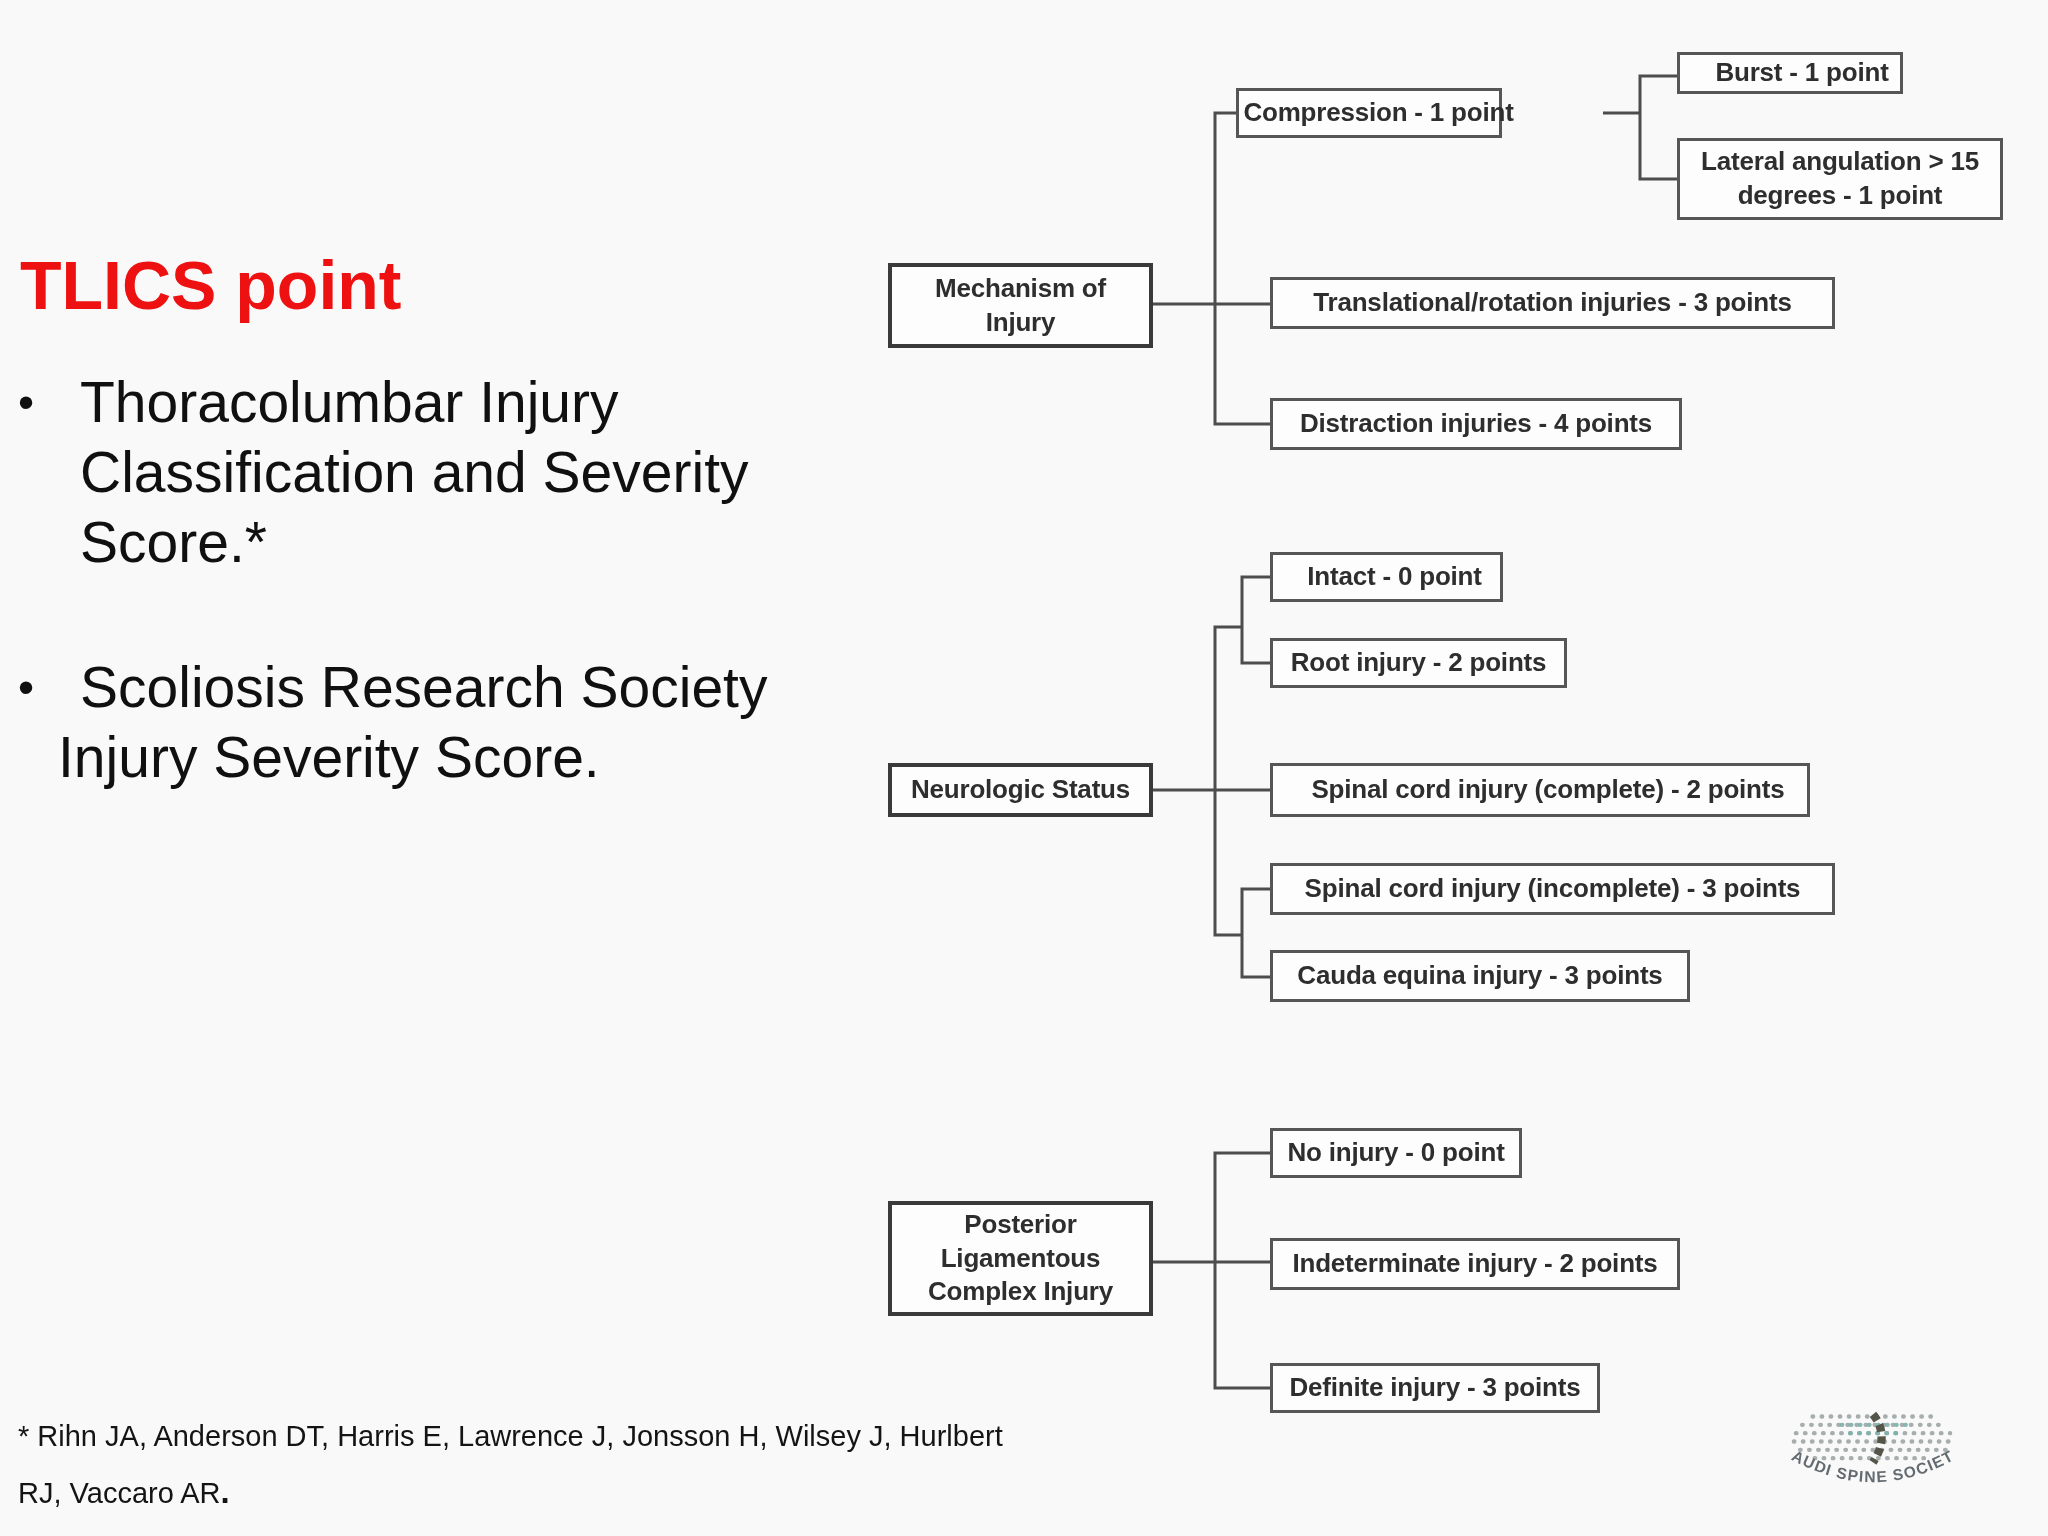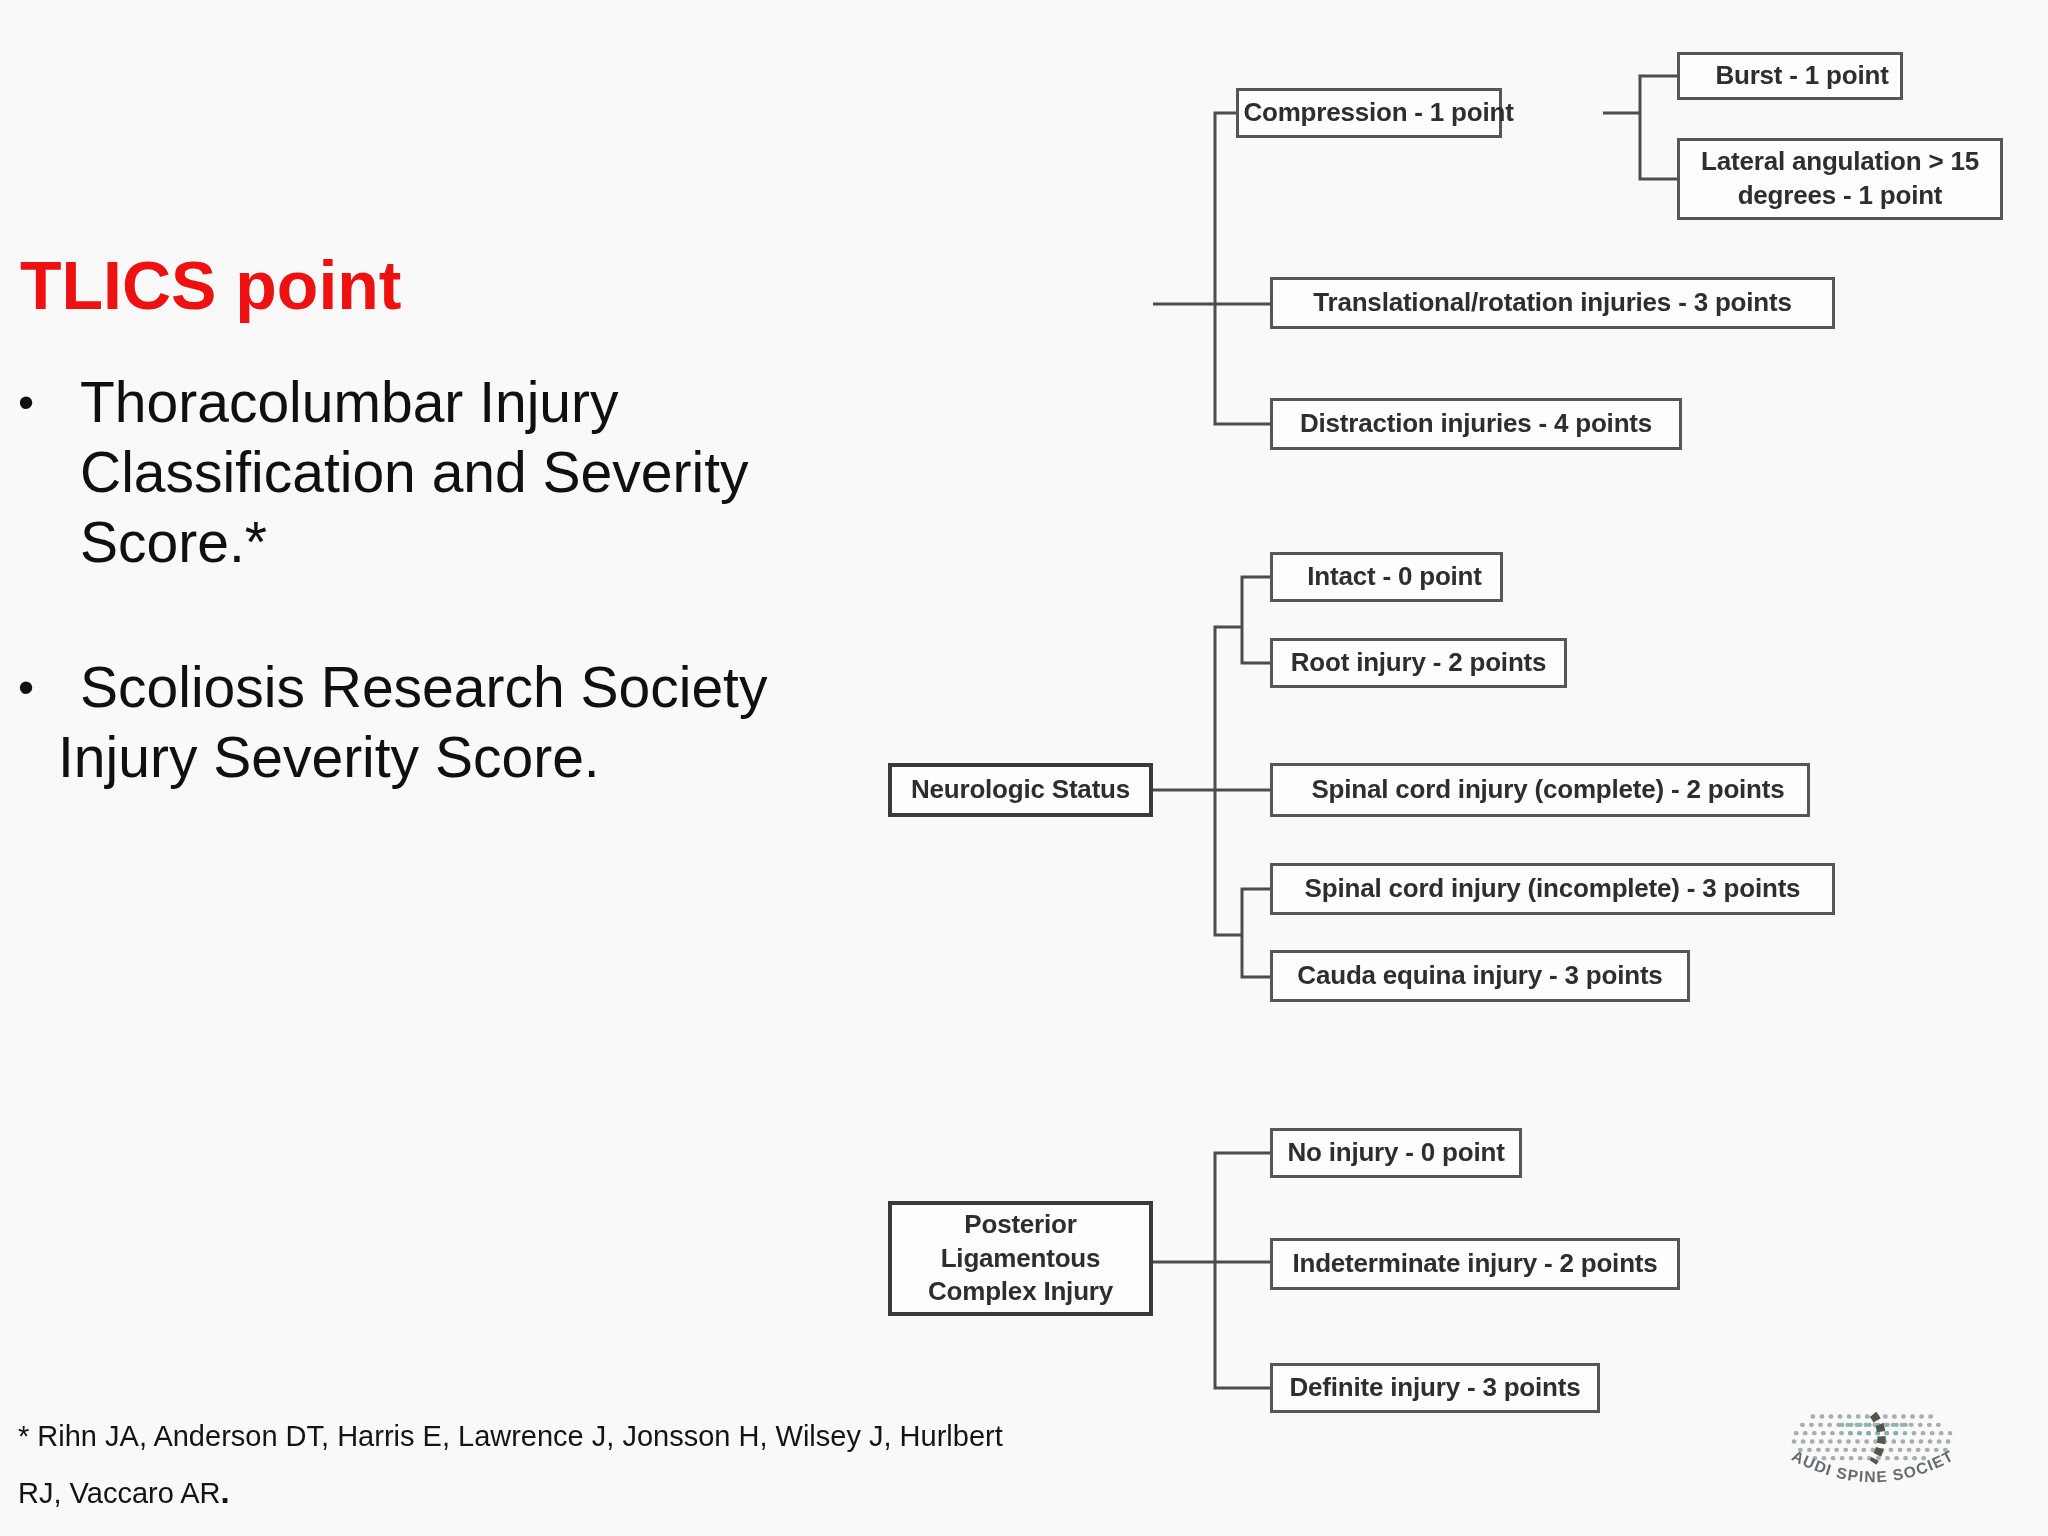"Burst - 1 point" div.dbox { height: 48px -> 42px }
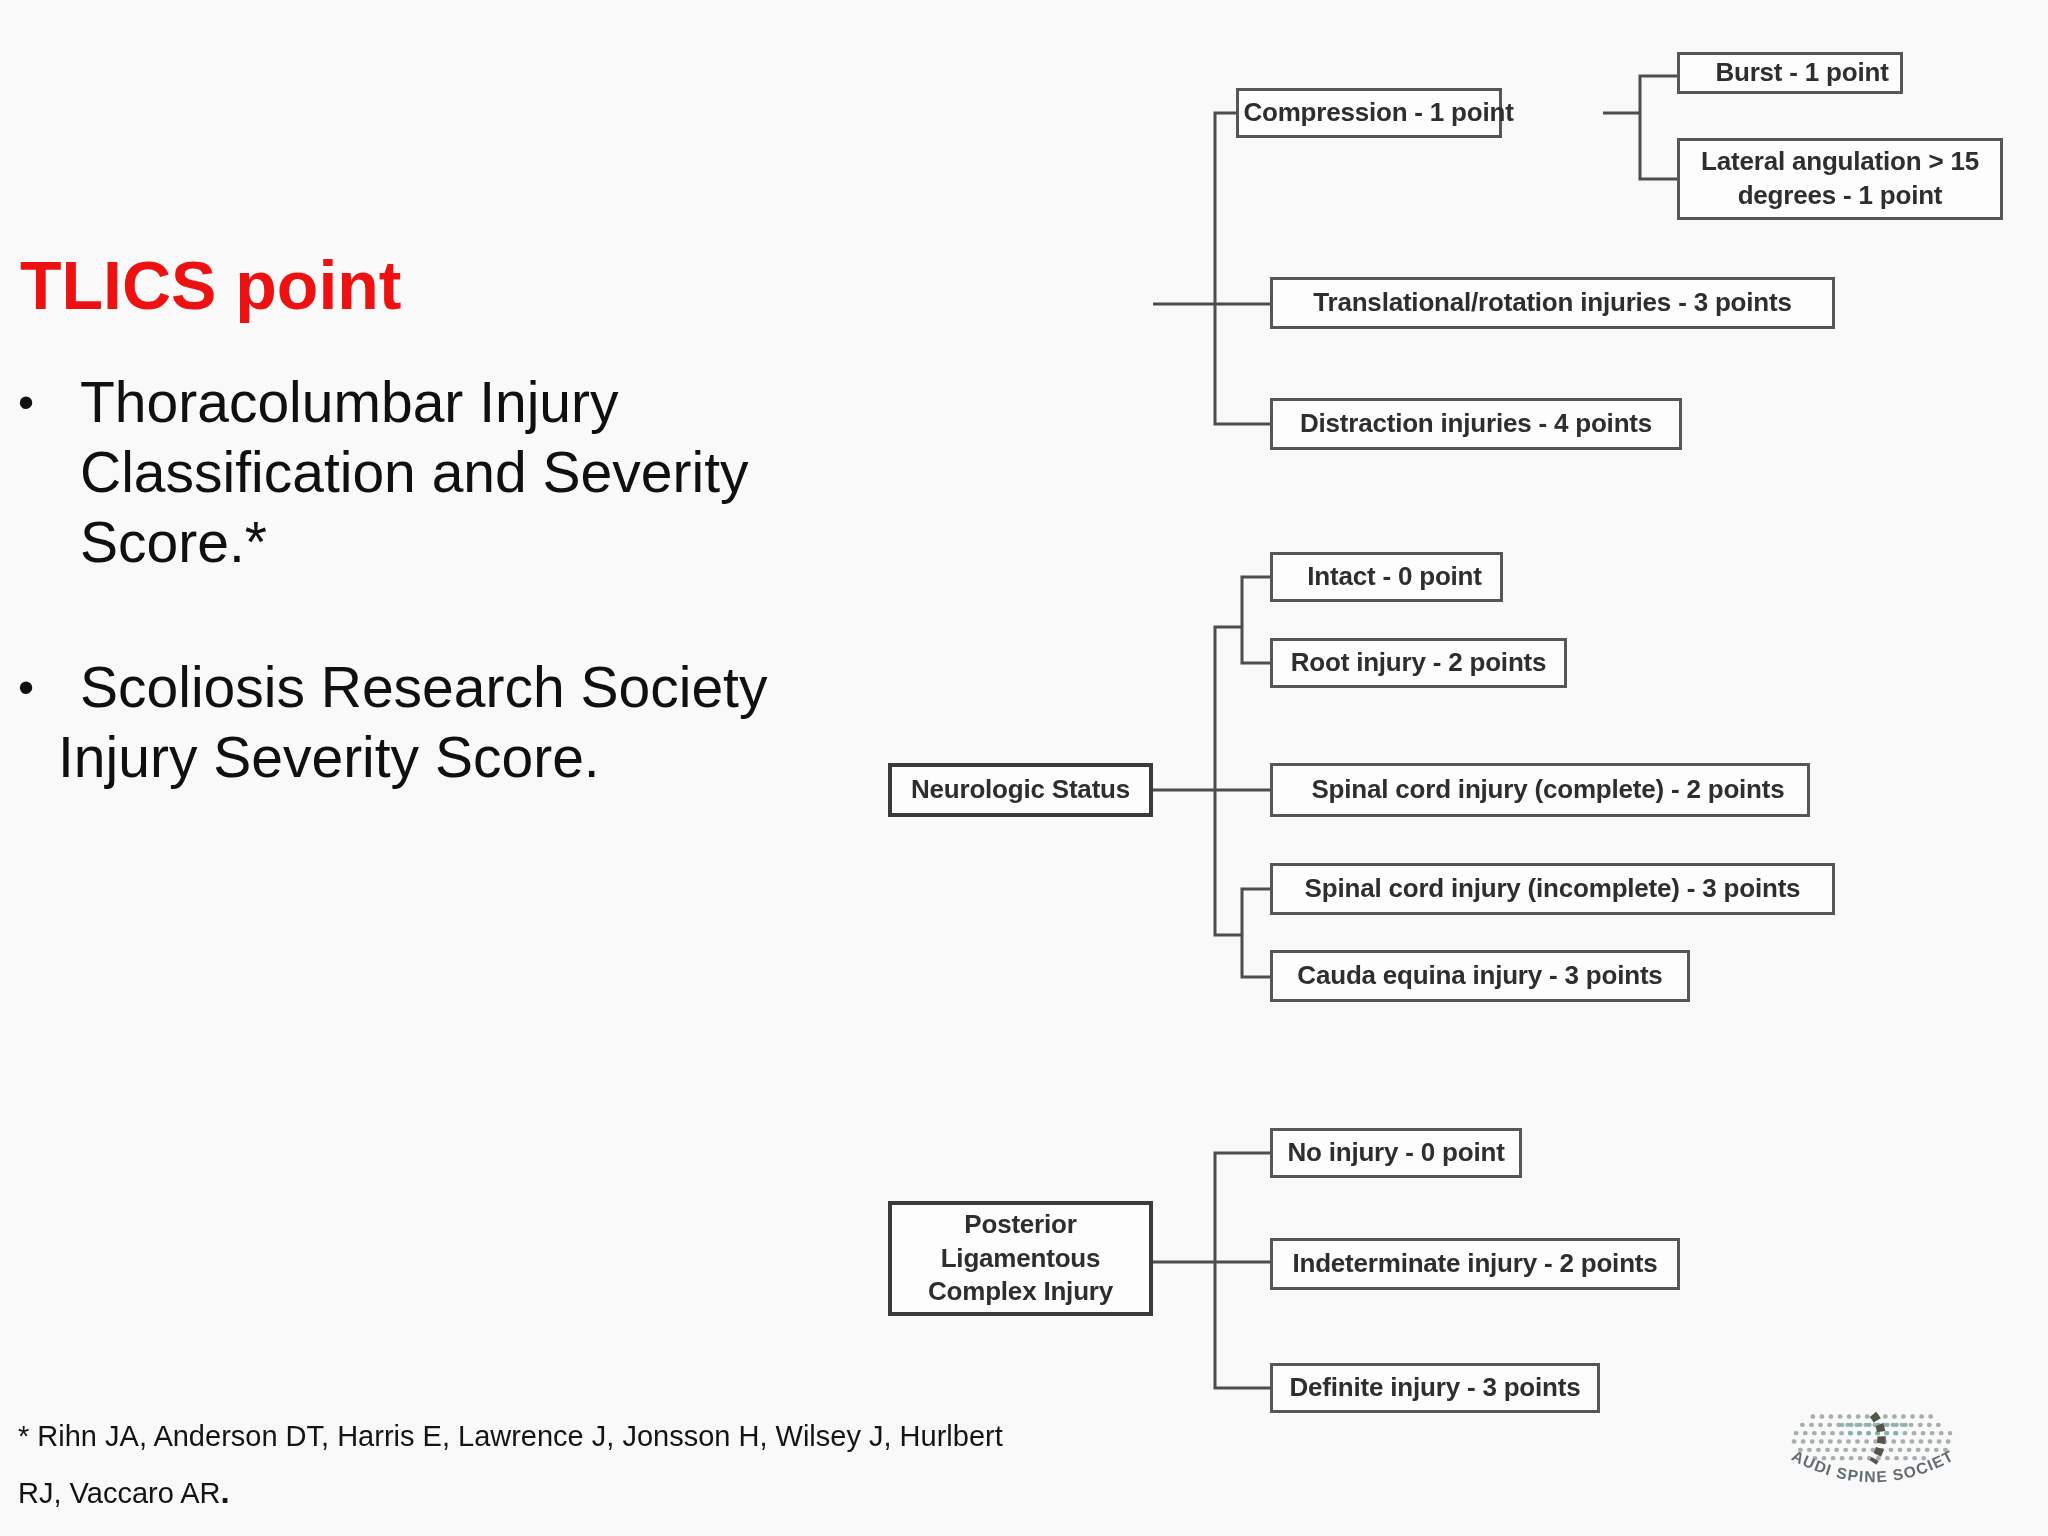"Mechanism of" div.dbox { html: none -> <div>Mechanism of Injury</div> }
